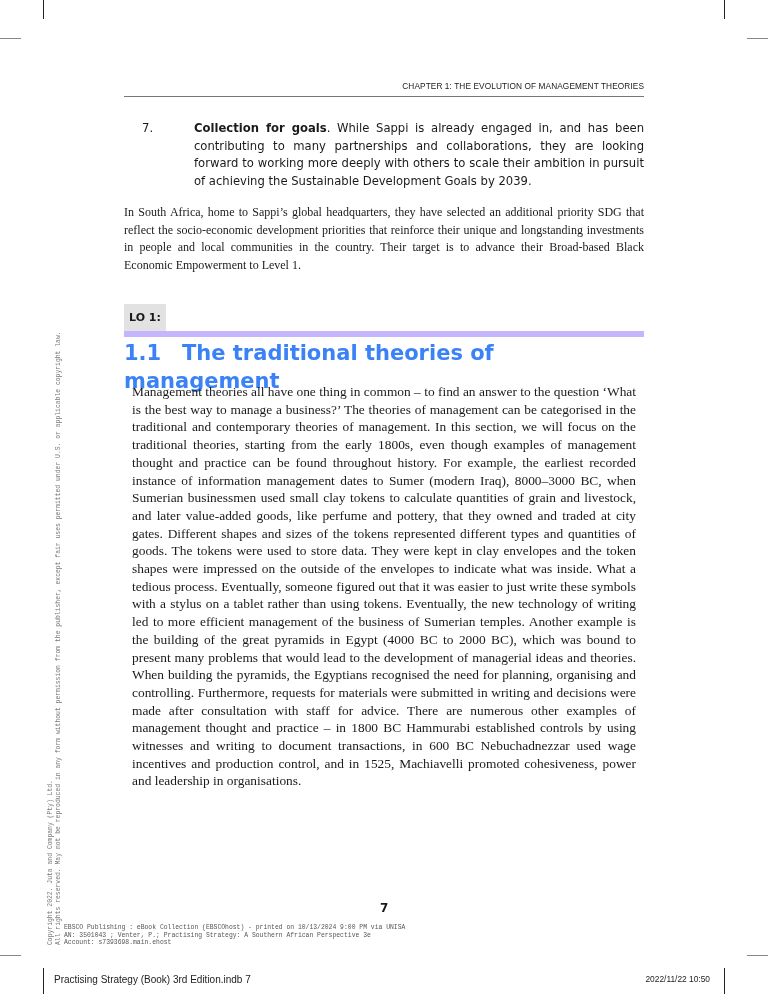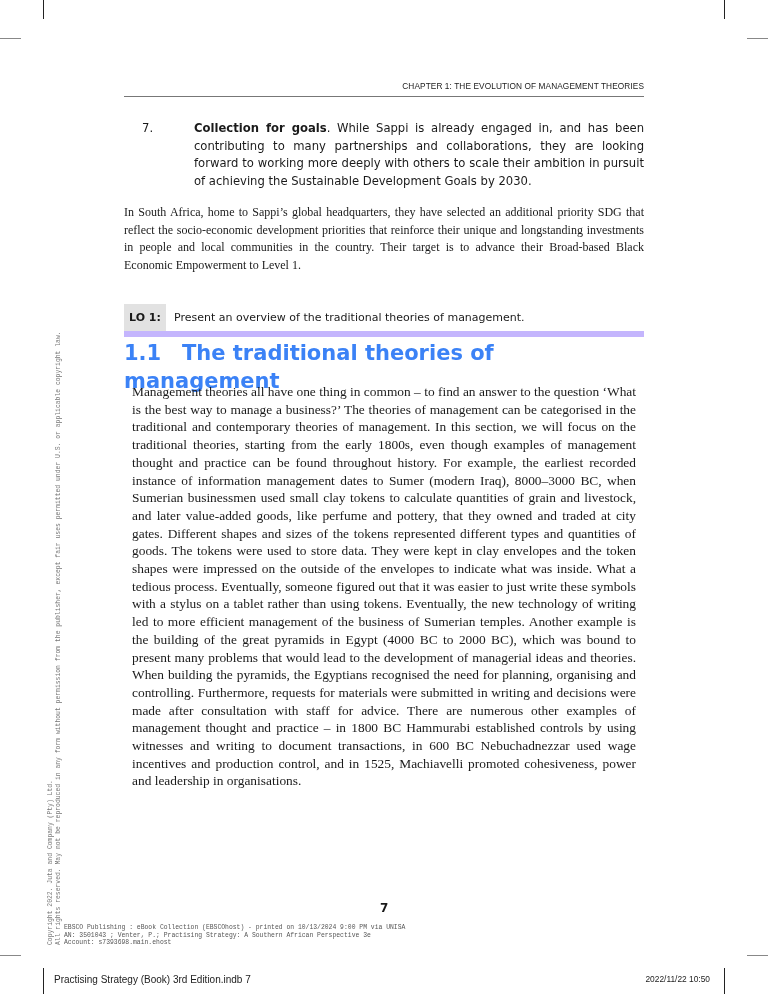". While Sappi is already" span { text: 2030 -> 2039 }
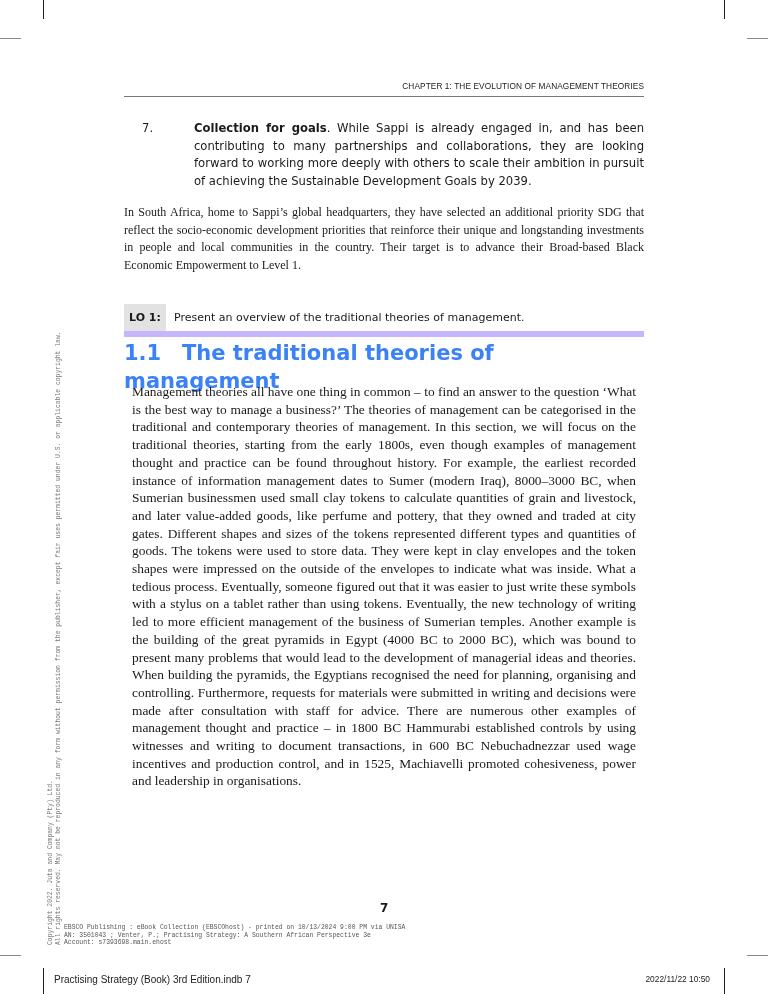"Present an overview of the" div.lo-text { html: <div>Present an overview of the traditional theories of management.</div> -> none }
